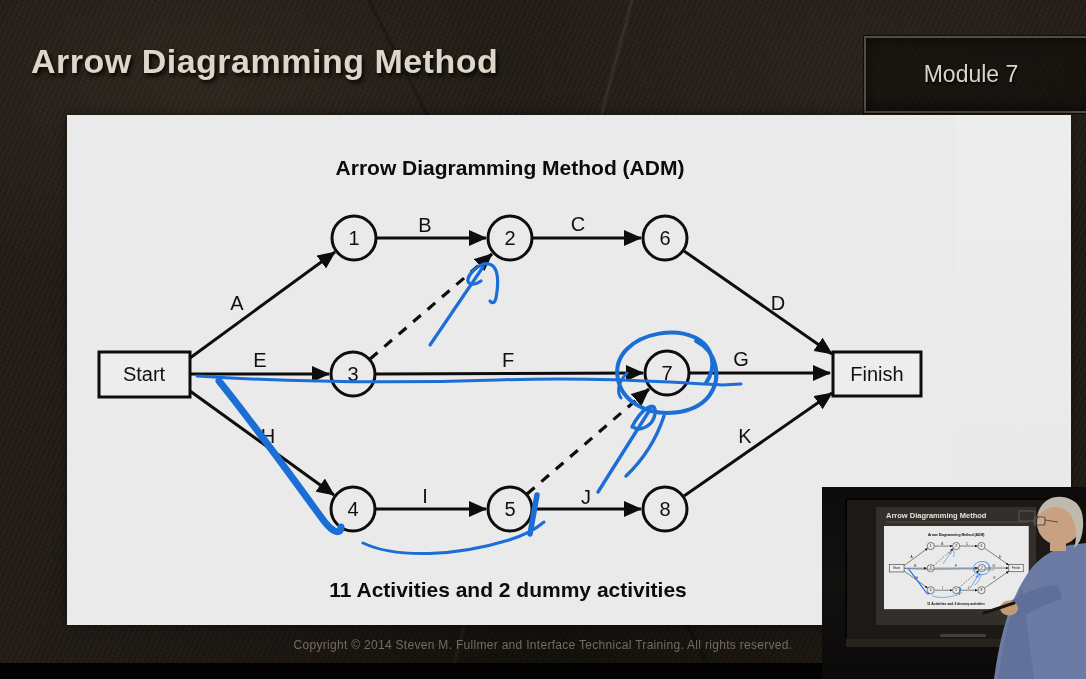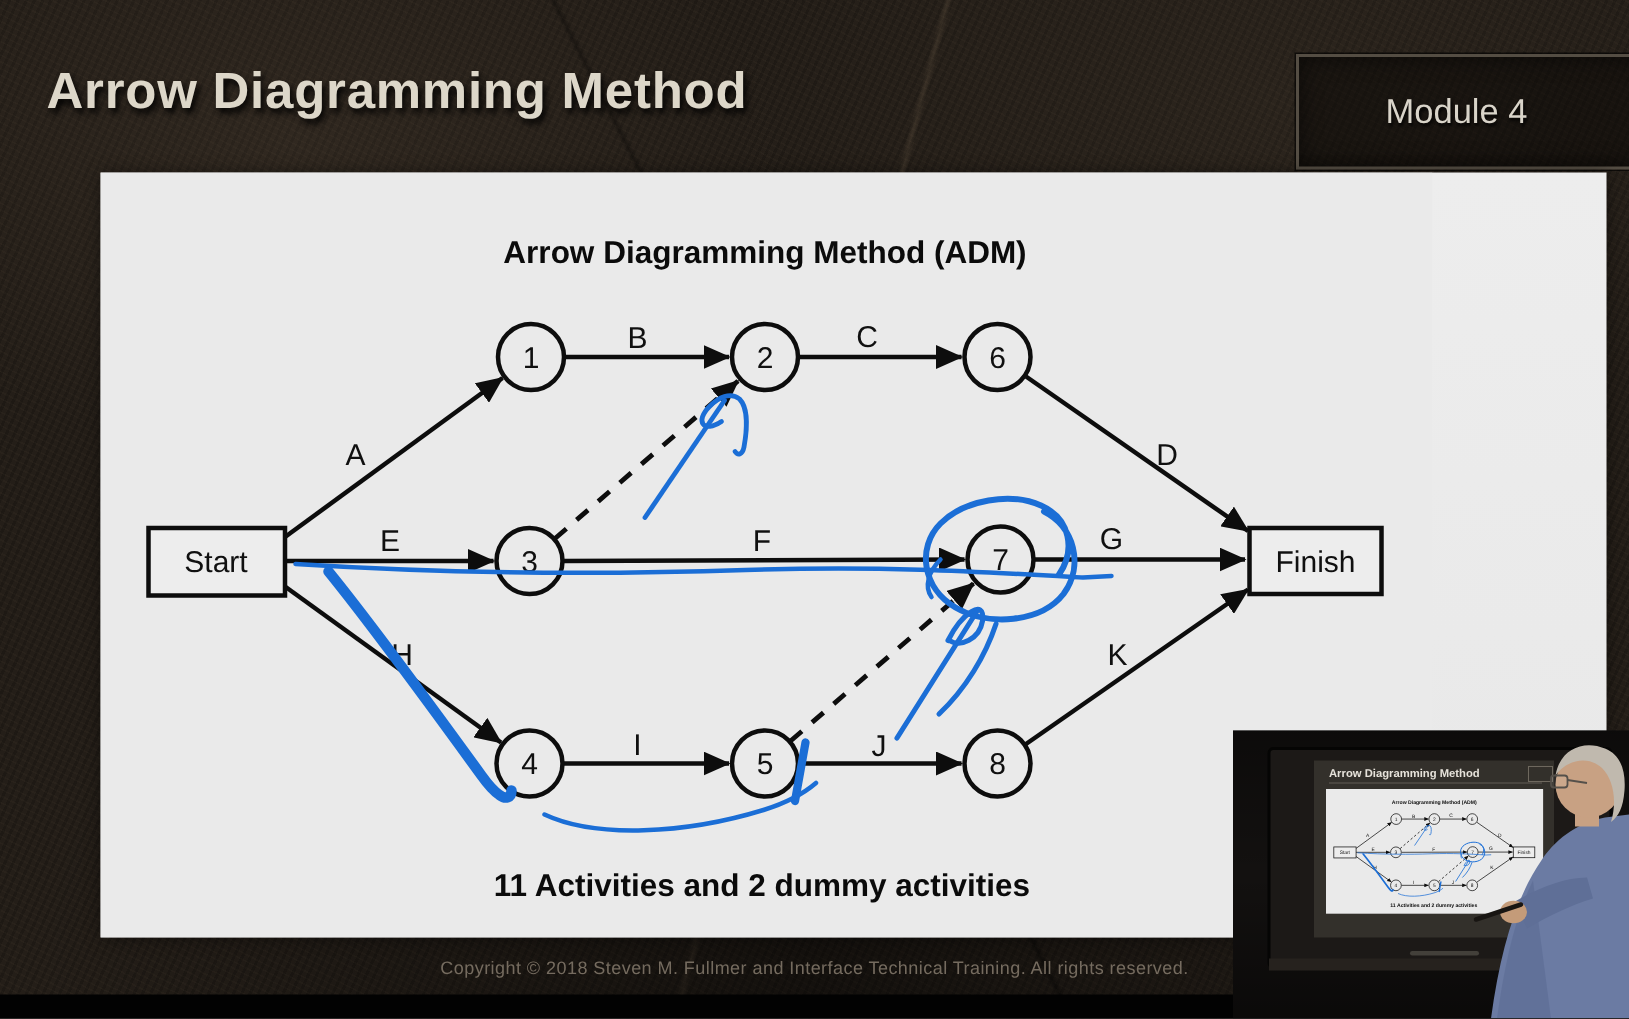"Module 4" span { text: 4 -> 7 }
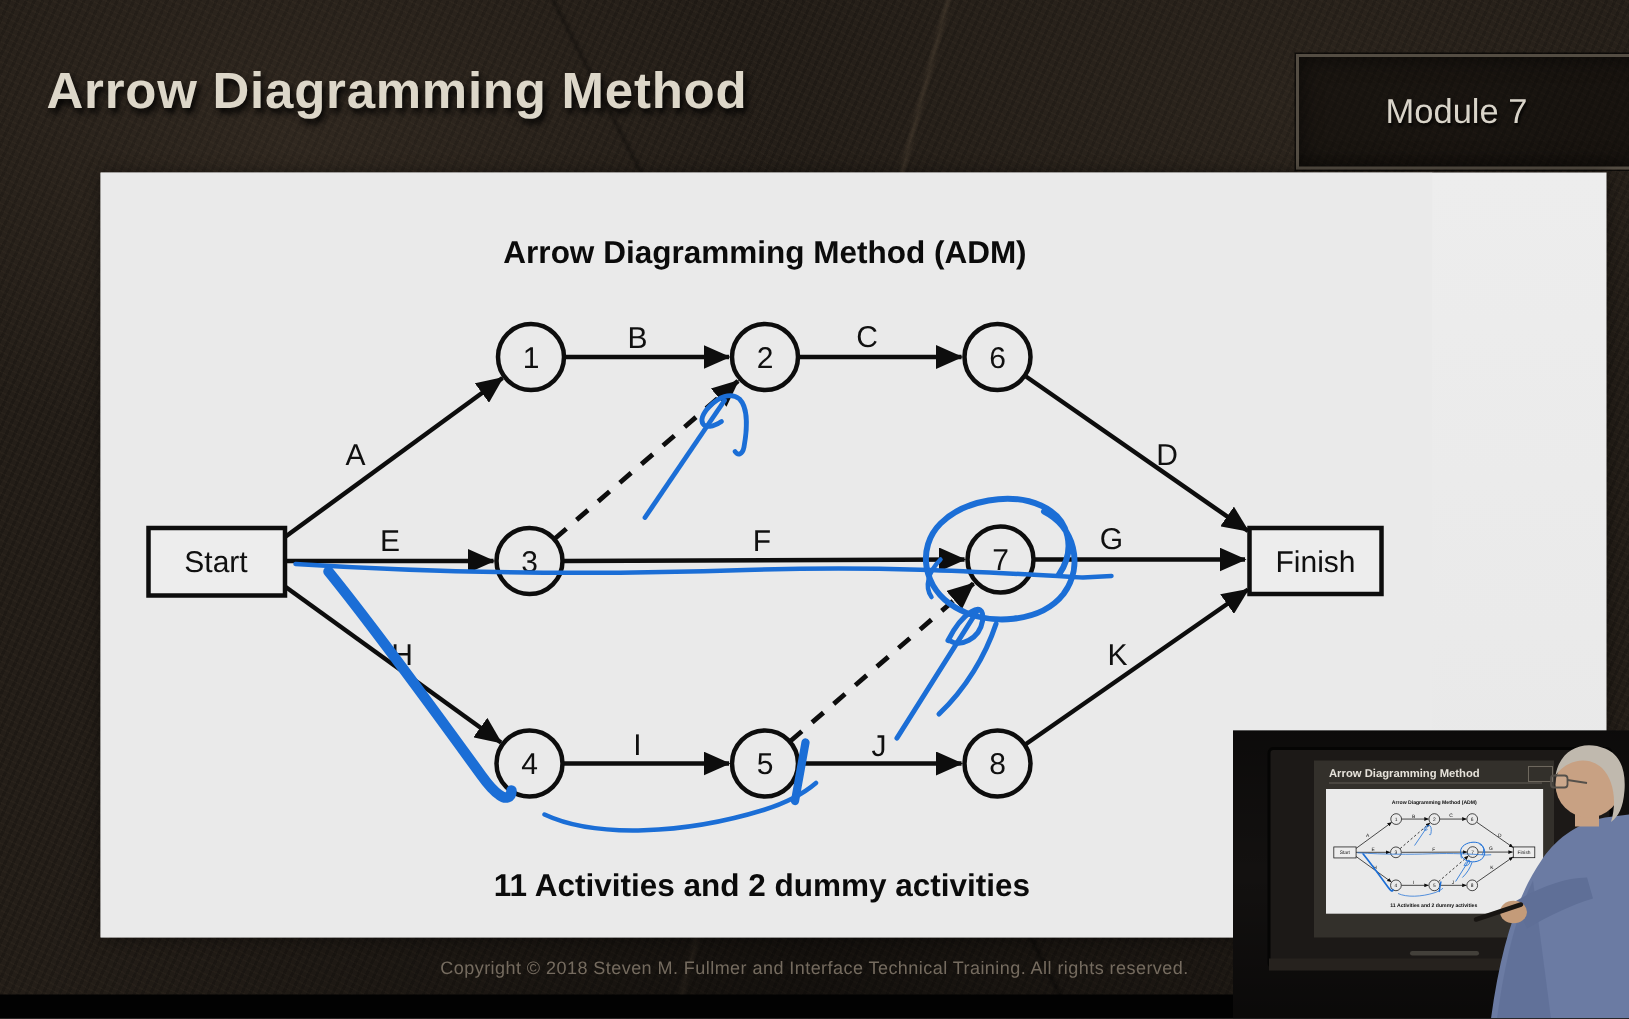"Copyright © 2018 Steven M." div.copyright { text: 2018 -> 2014 }
